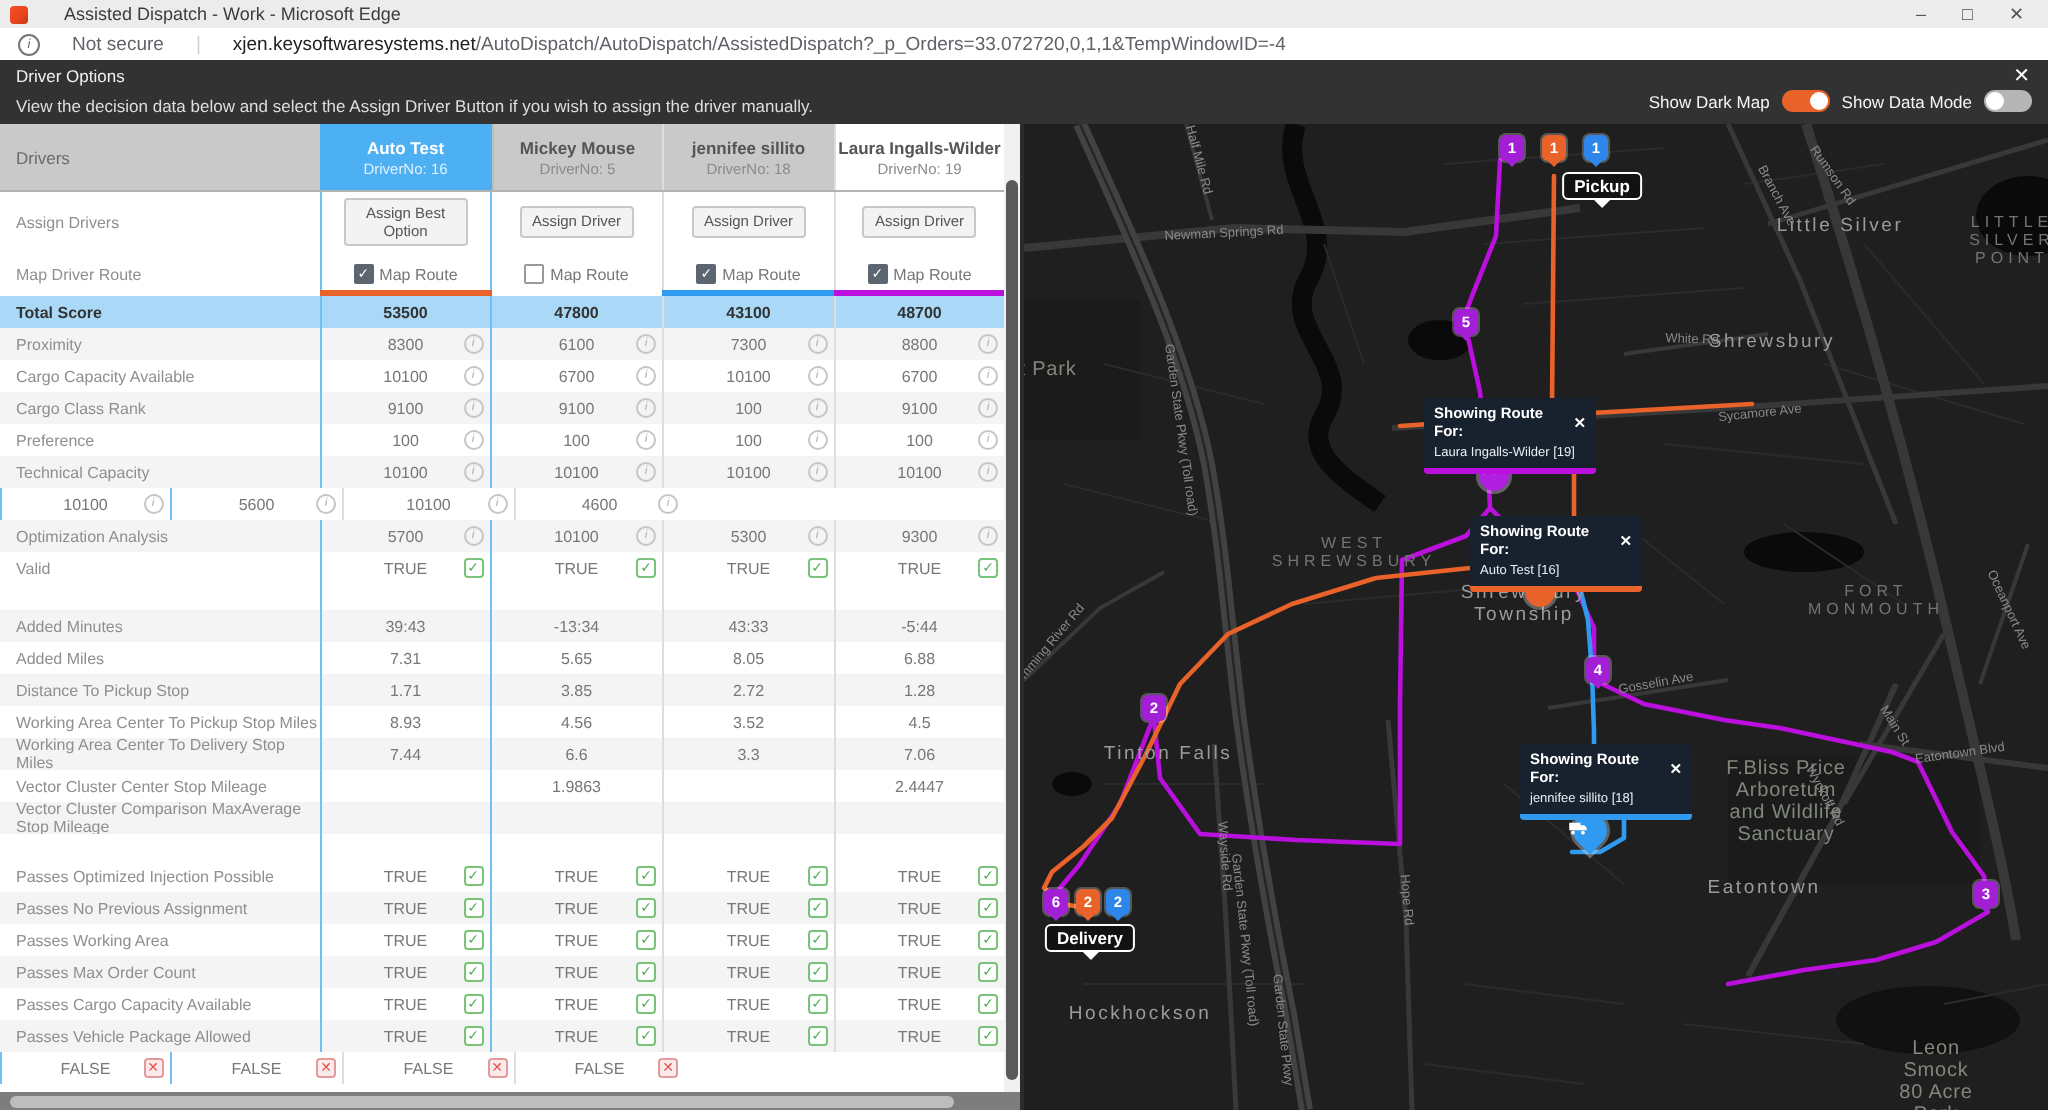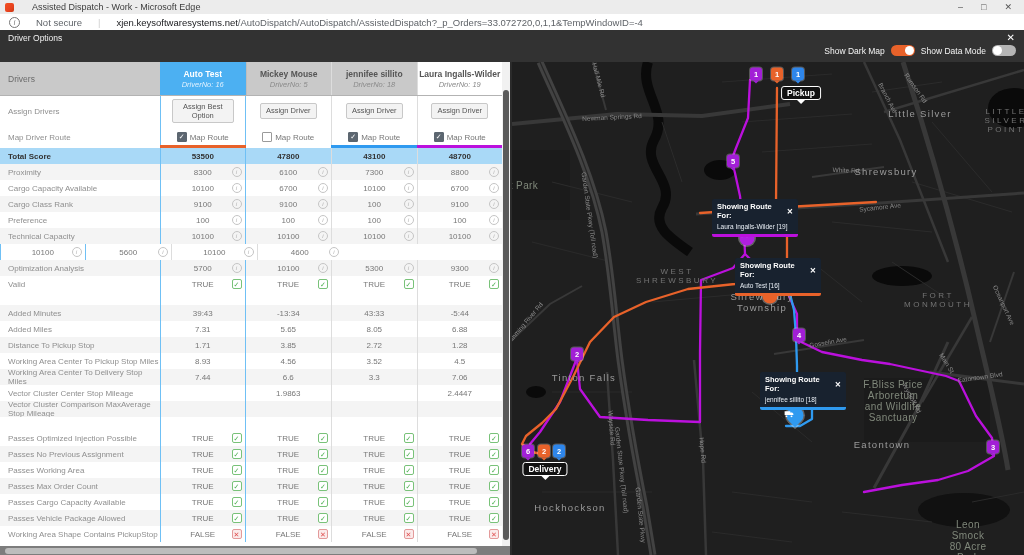"View the decision data below" div.po-instr { html: none -> <div>View the decision data below and select the Assign Driver Button if you wish to assign the driver manually.</div> }
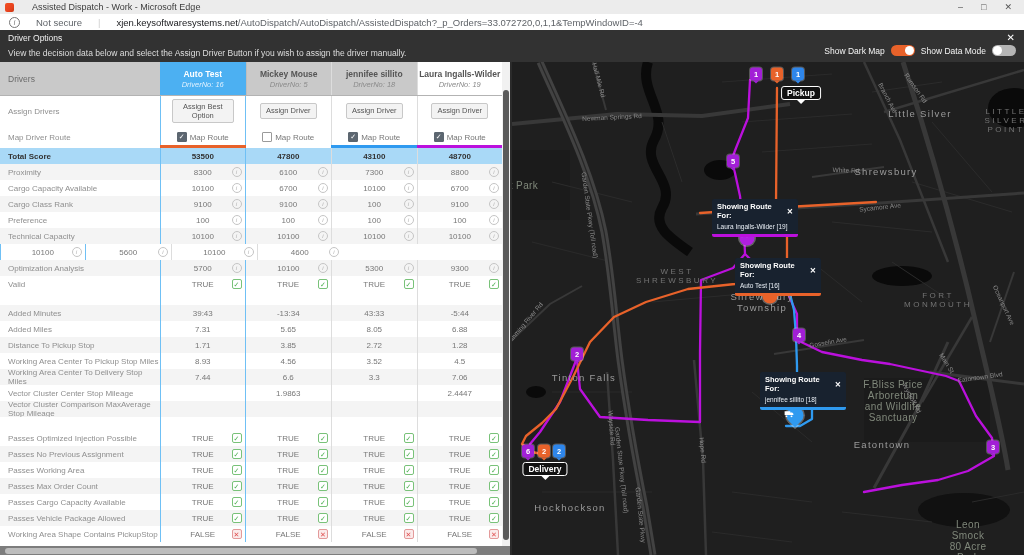"DriverNo: 16" .hcell .no { font-style: italic -> none }
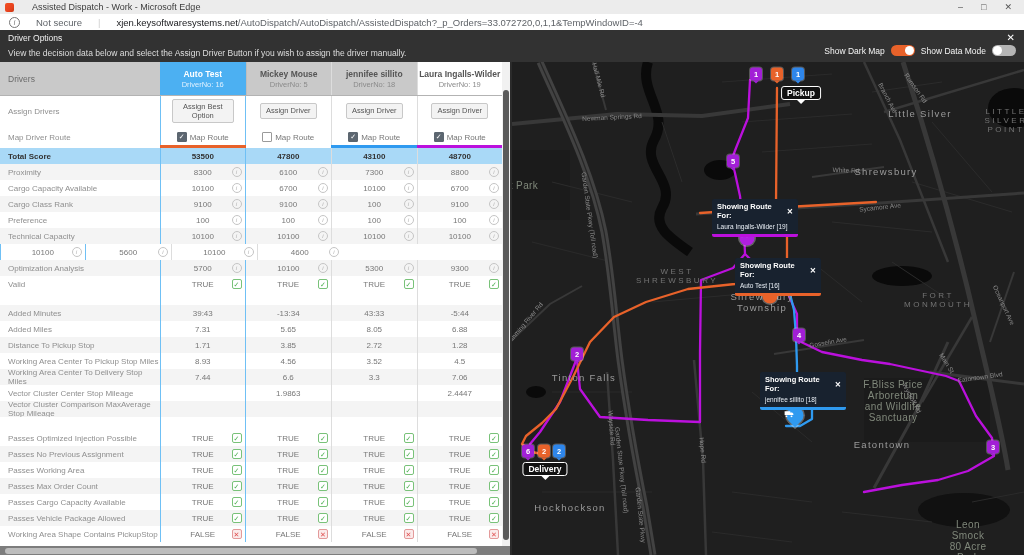"Working Area Shape Contains PickupStop" div.r-label { html: <div>Working Area Shape Contains PickupStop</div> -> none }
